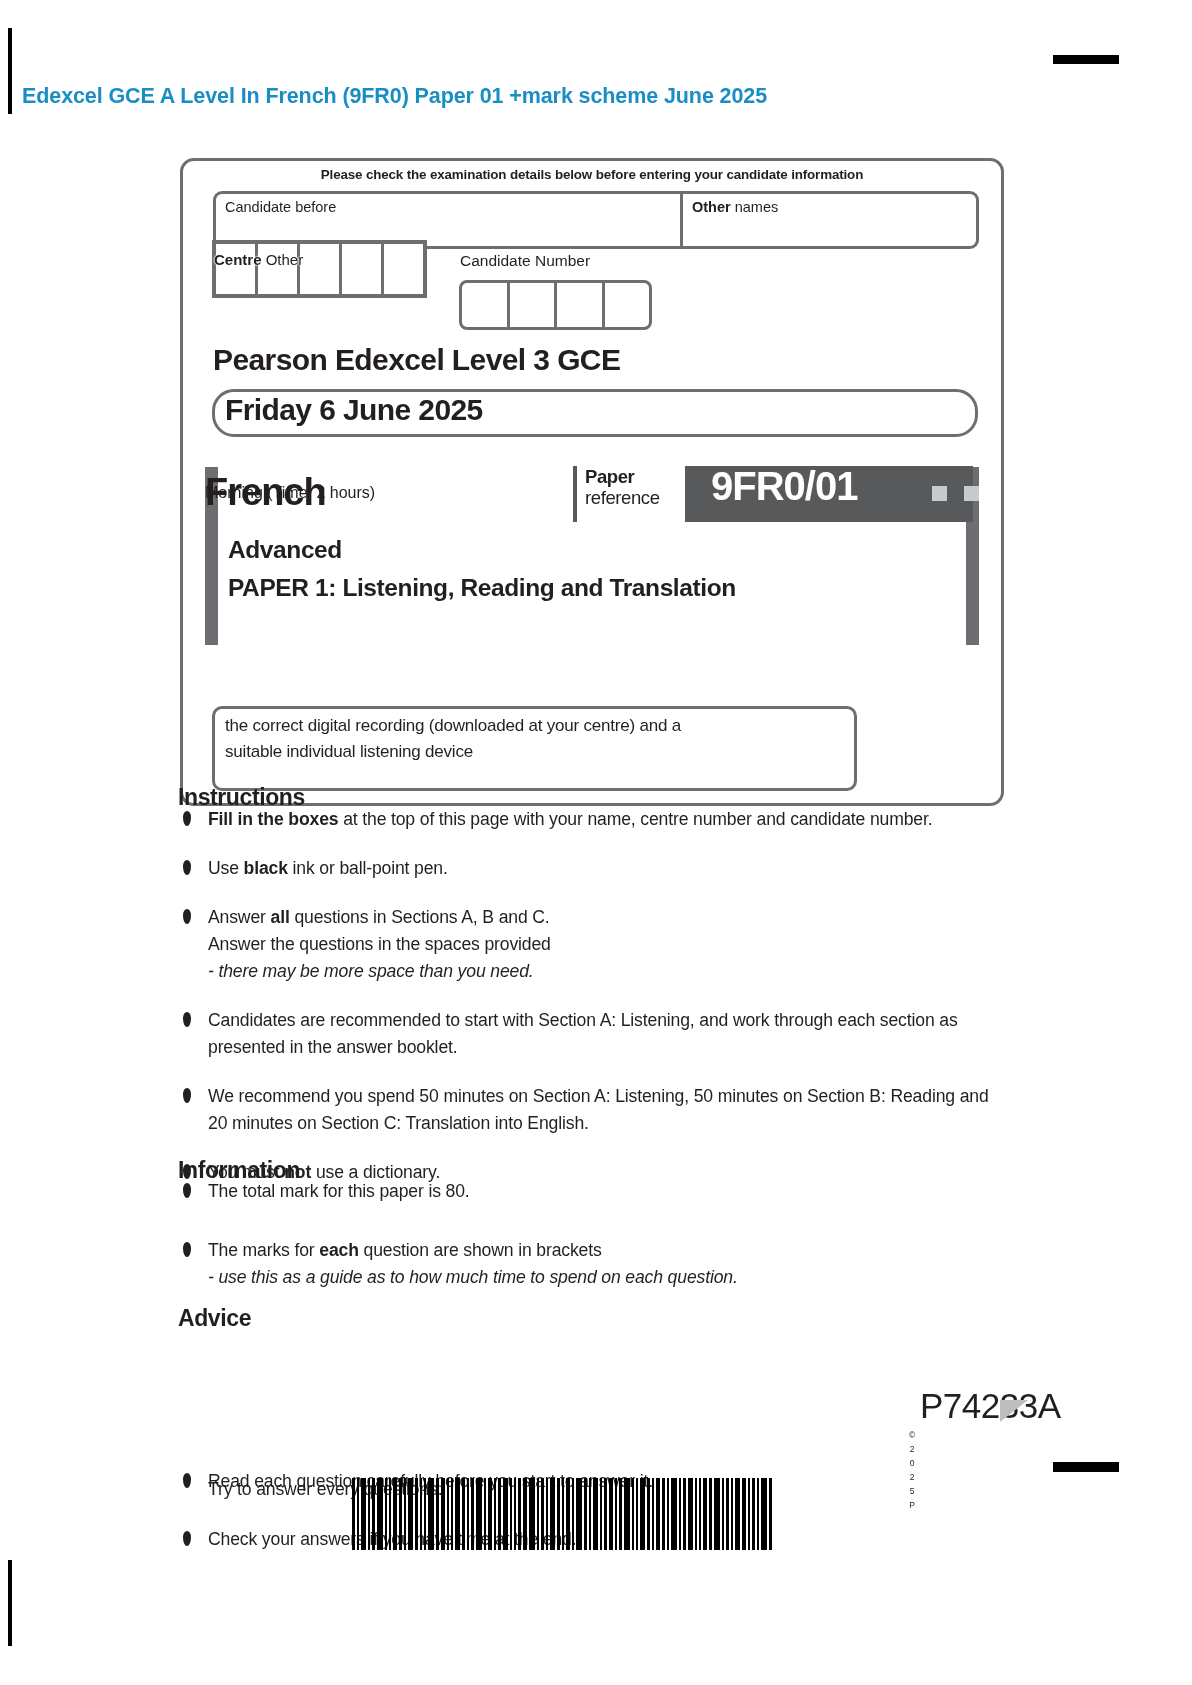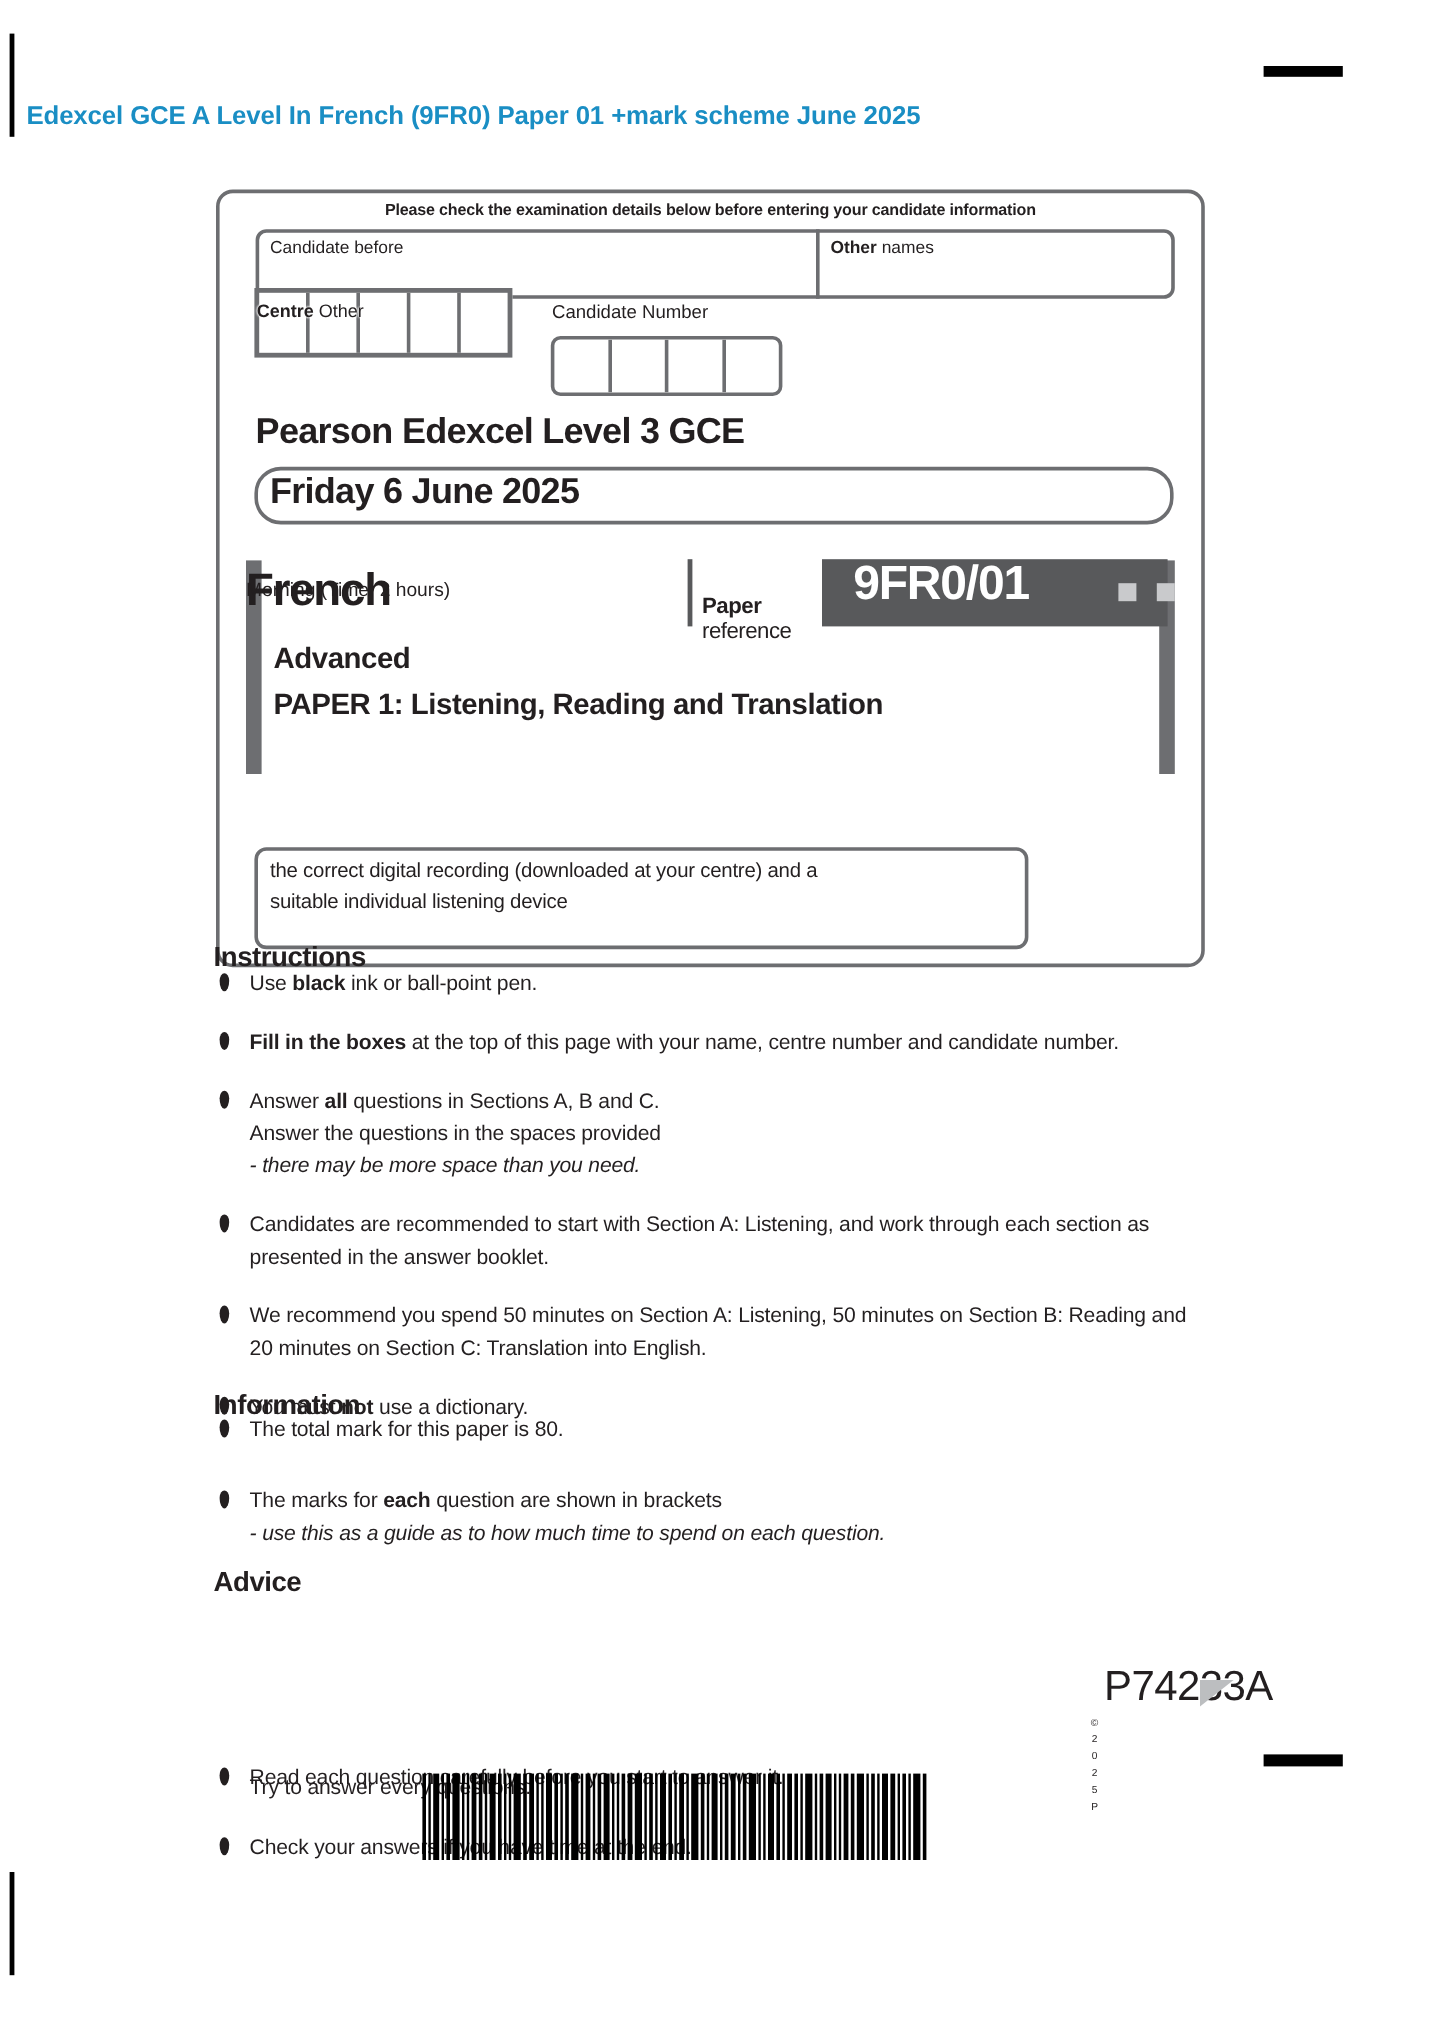"Paper" .ref-label-box .l1 { margin-top: 28px -> none }
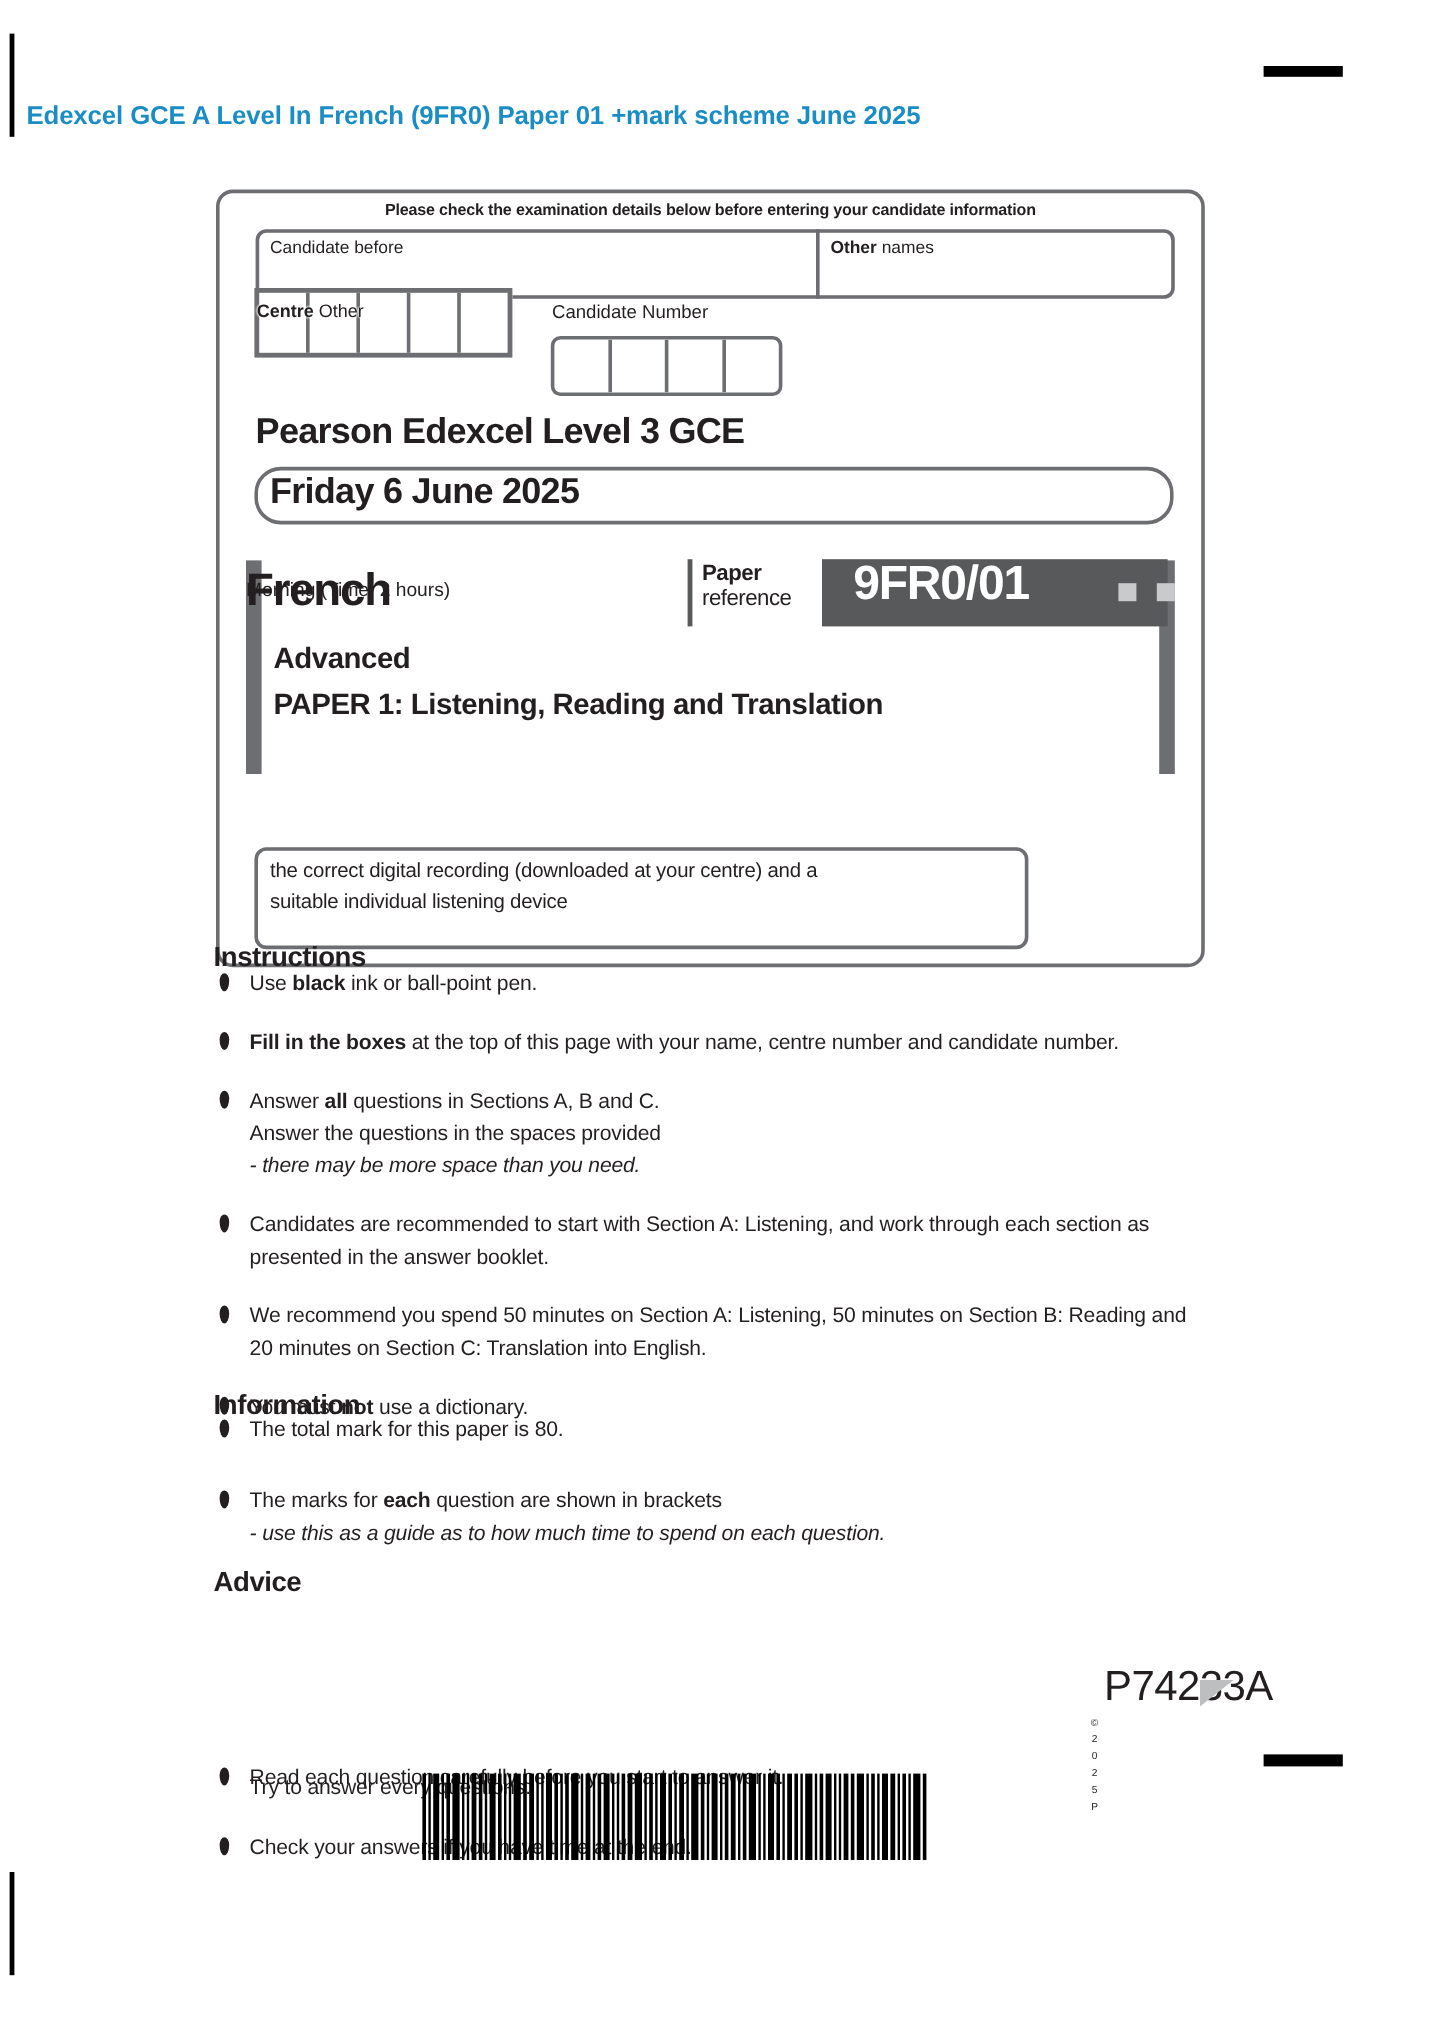"Use black ink or ball-point" div.bul { order: before "Fill in the boxes at" -> after "Fill in the boxes at" }
